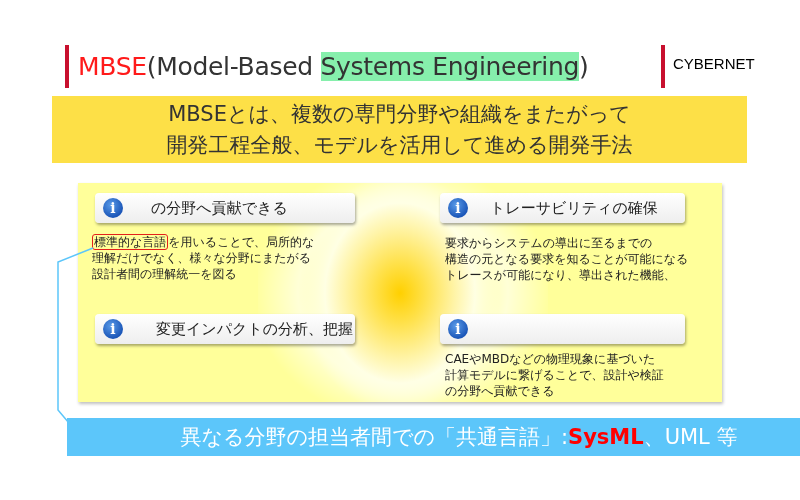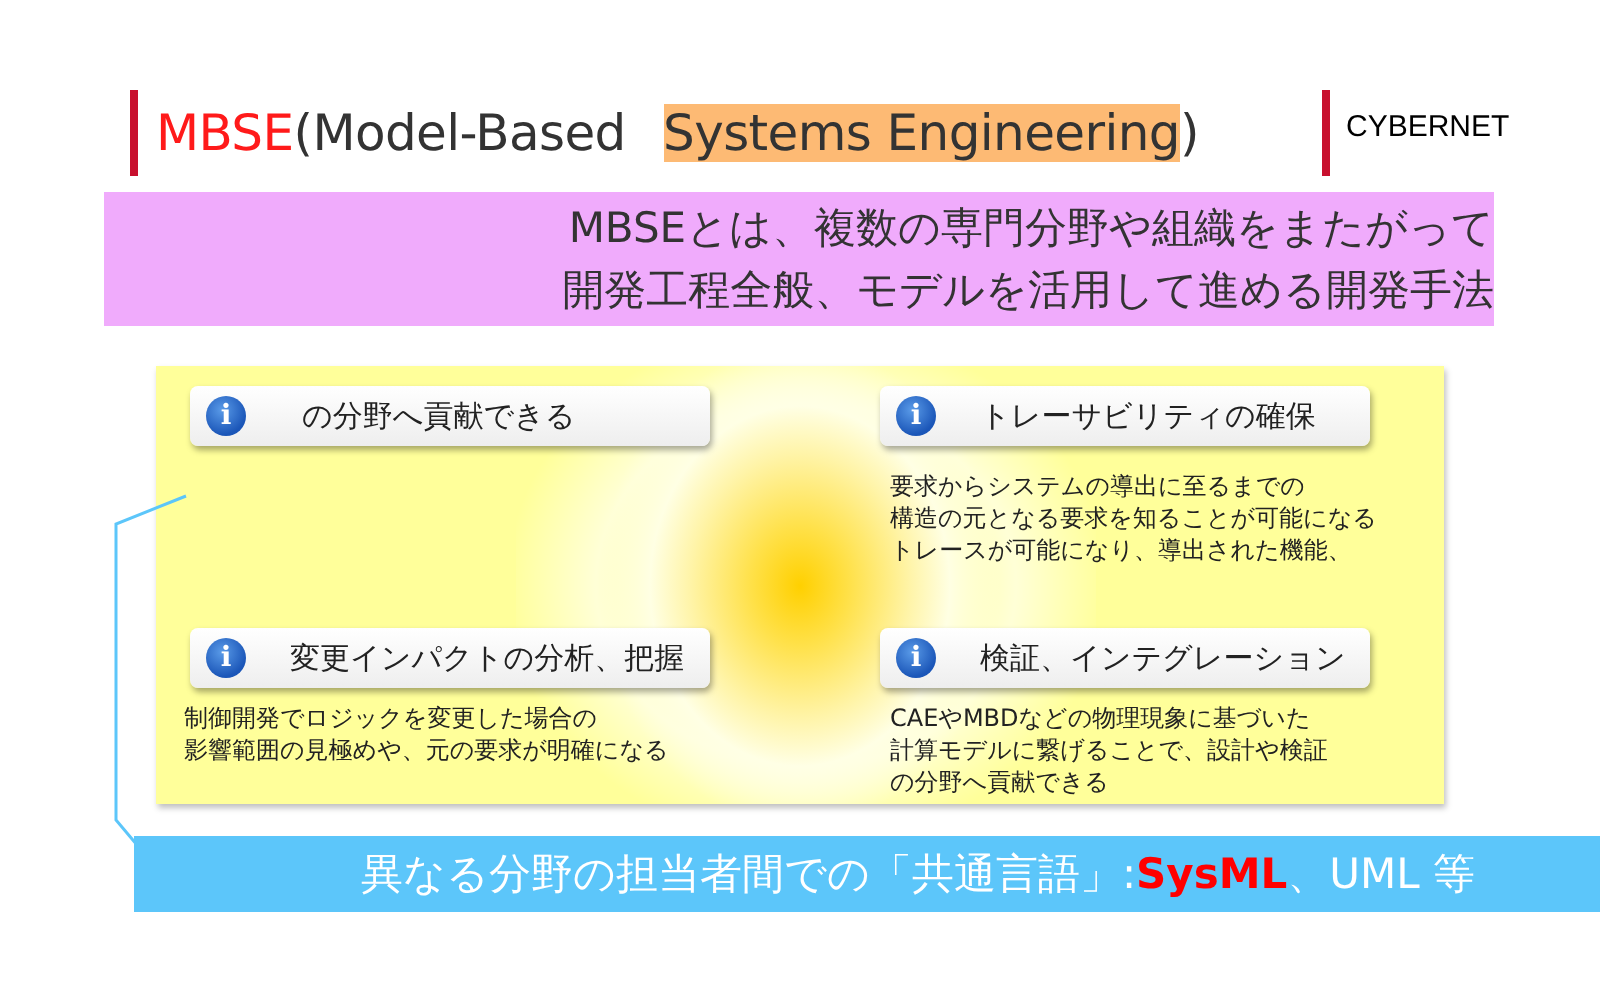"Systems Engineering" .title .hl { background: #fdba74 -> #86efac; margin-left: 11px -> none }
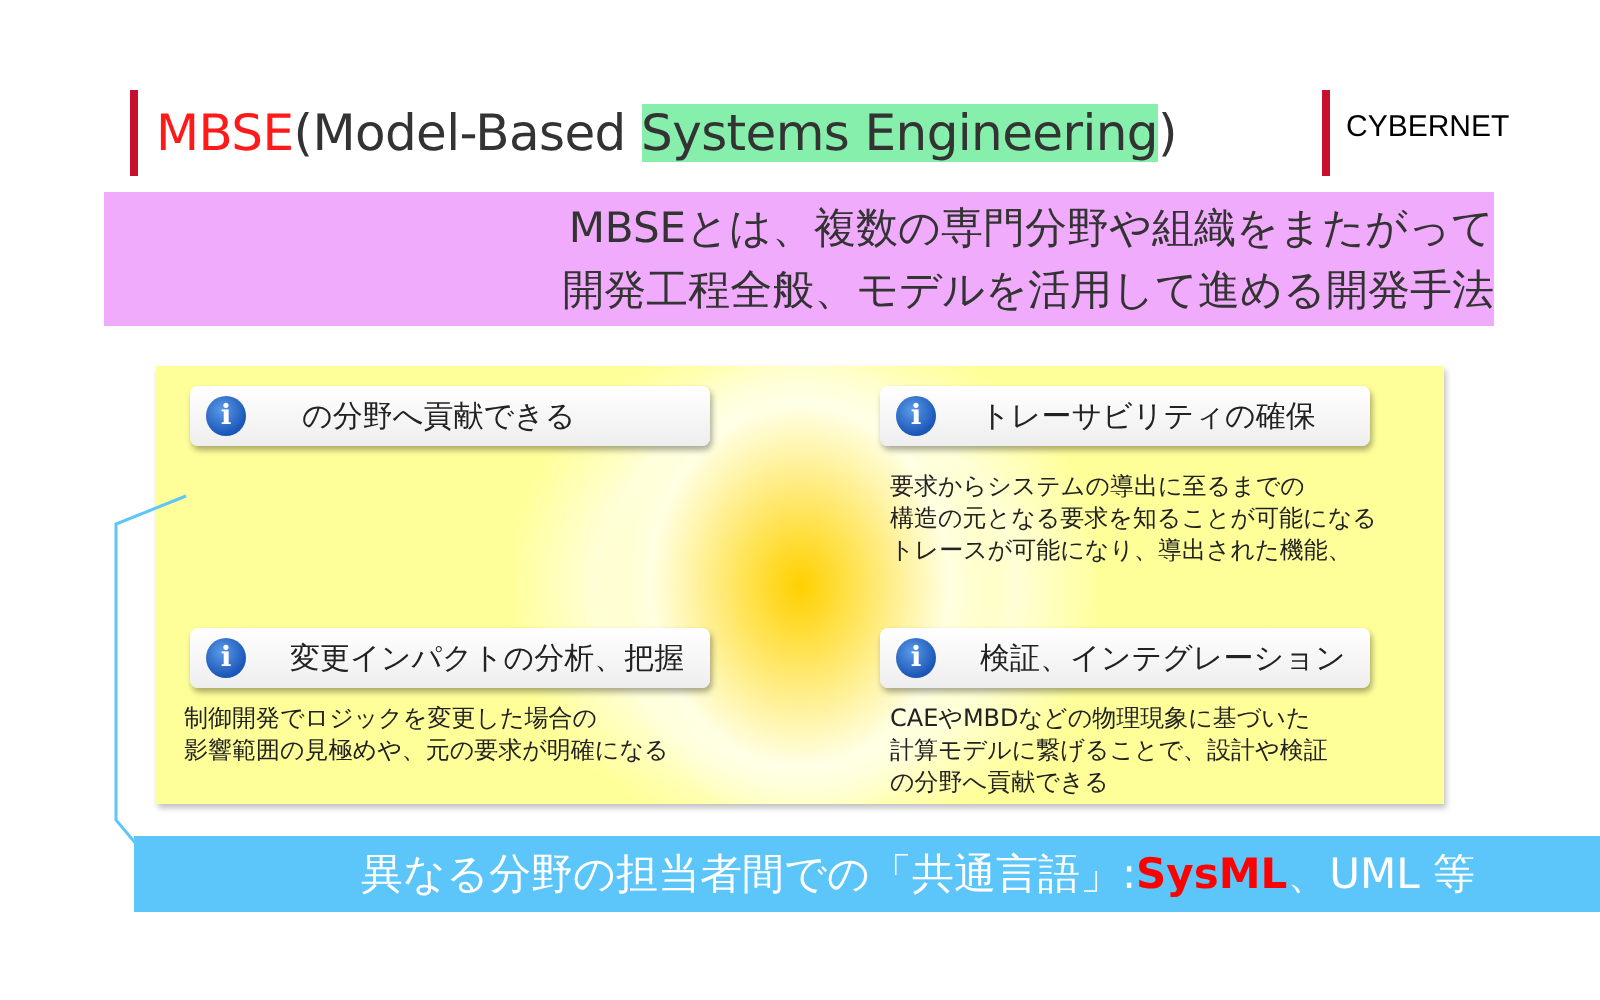"MBSEとは、複数の専門分野や組織をまたがって" .banner { background: #f0abfc -> #fde047; text-align: right -> center }
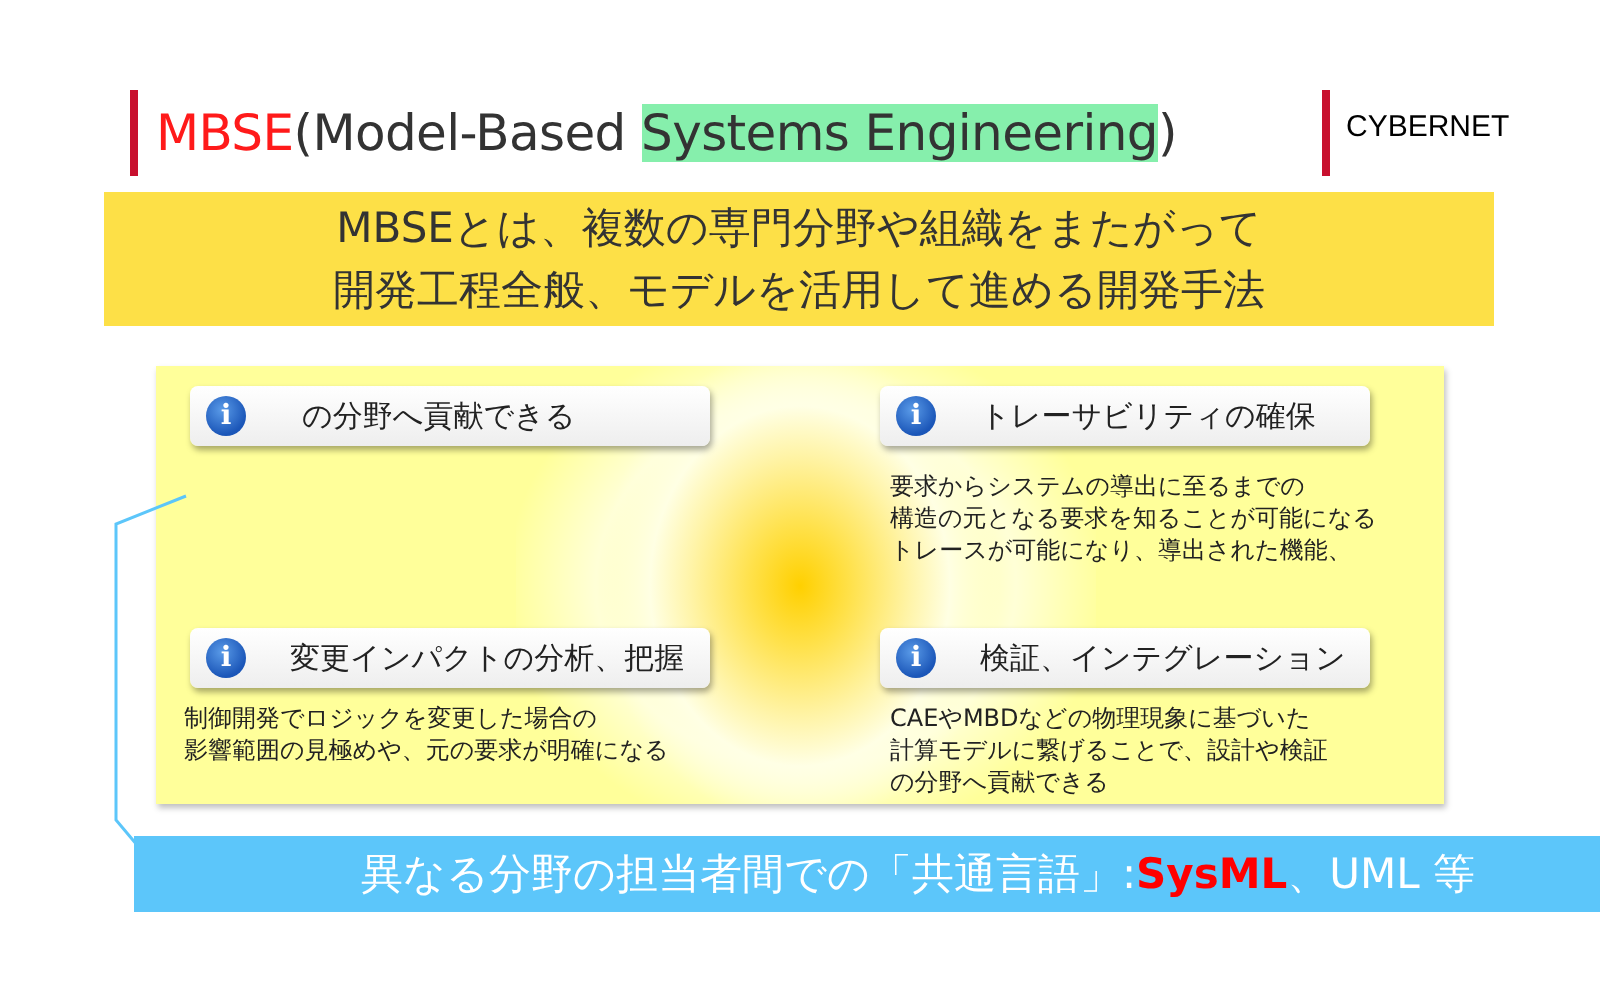"標準的な言語 を用いることで、局所的な" div.card-body { html: none -> <div> <div><span>標準的な言語</span><span>を用いることで、局所的な</span></div> <div>理解だけでなく、様々な分野にまたがる</div> <div>設計者間の理解統一を図る</div> </div> }
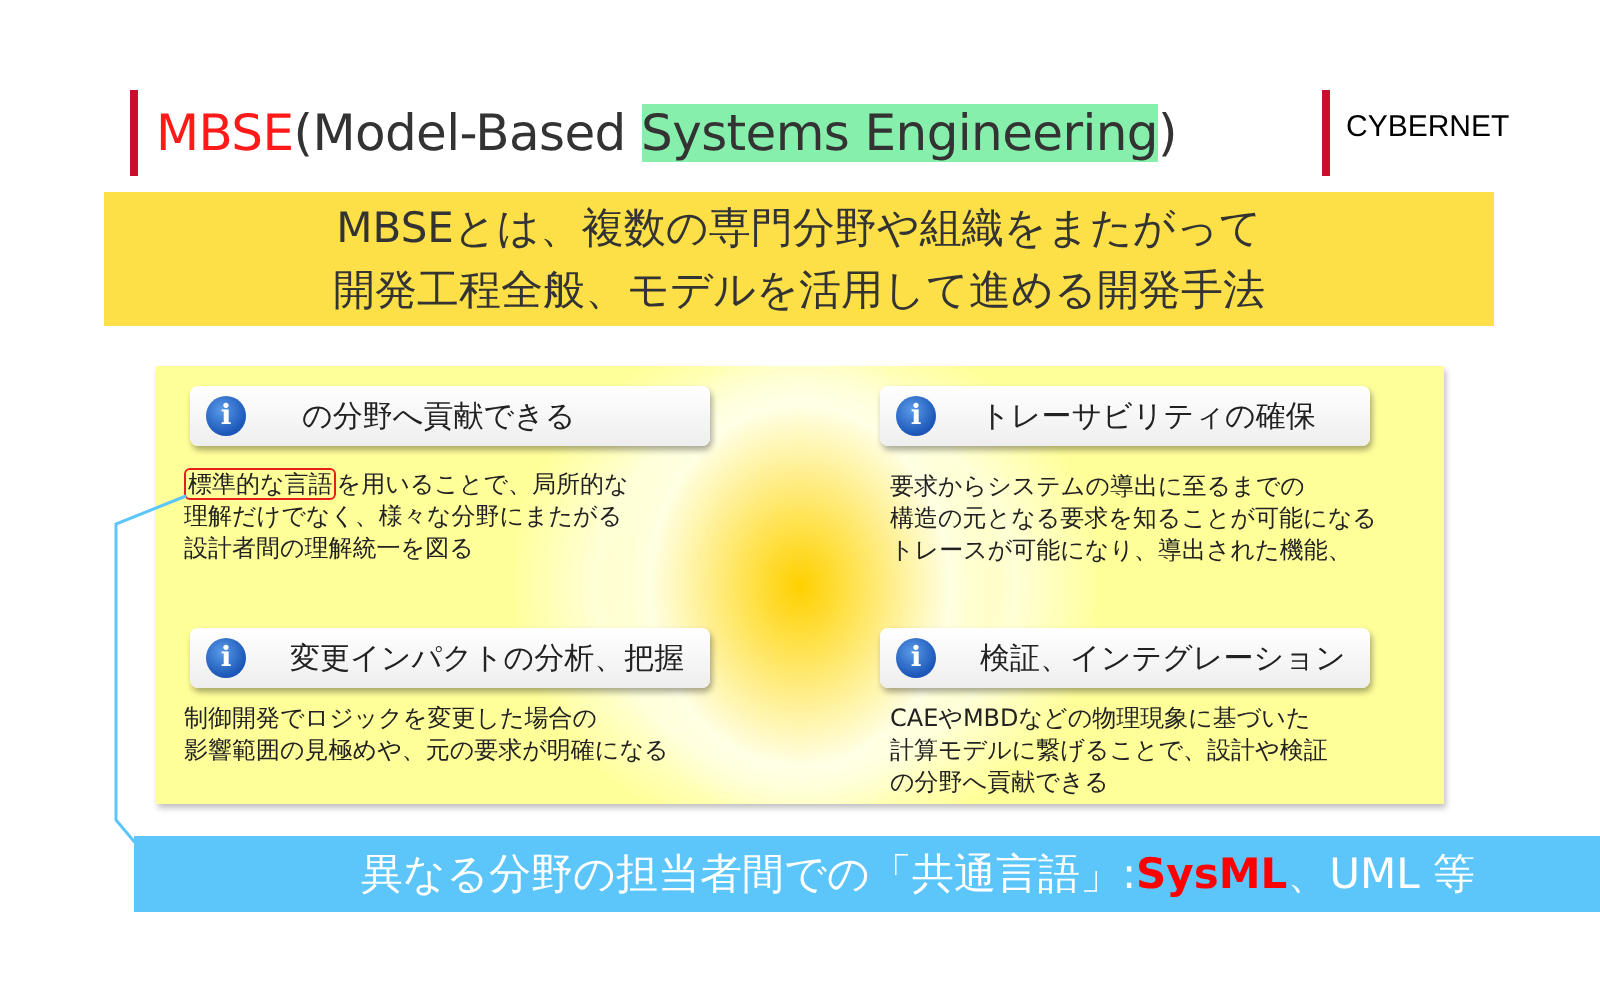"変更インパクトの分析、把握" div.label { left: 50px -> 61px }
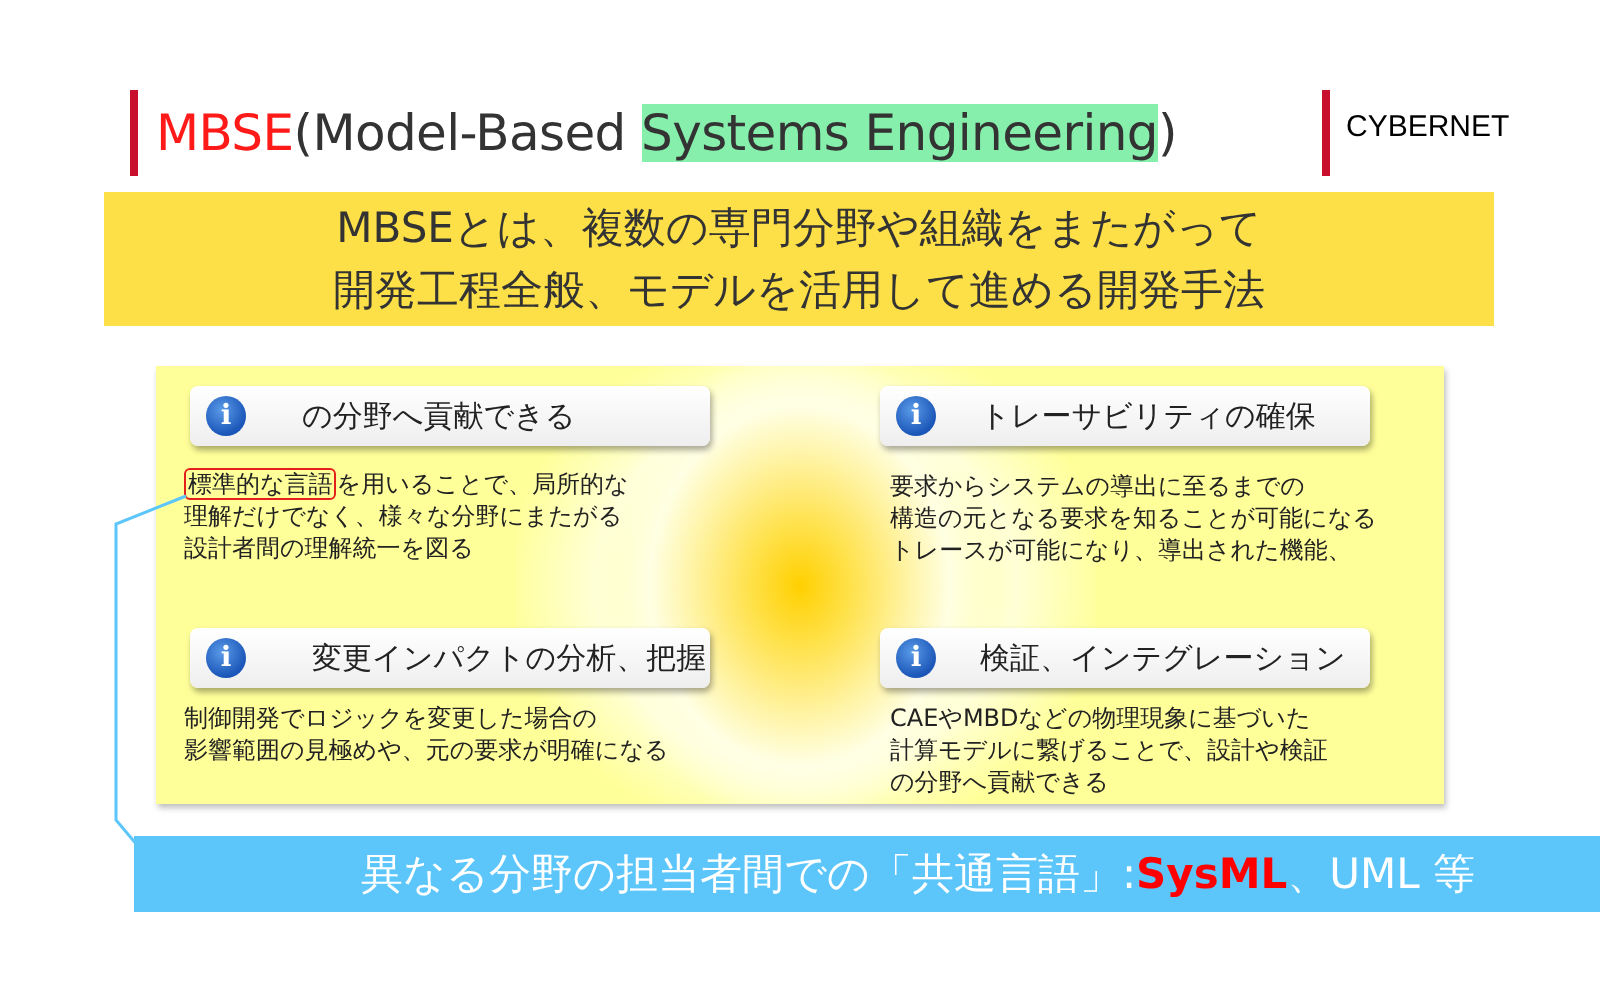"検証、インテグレーション" div.label { html: <div>検証、インテグレーション</div> -> none }
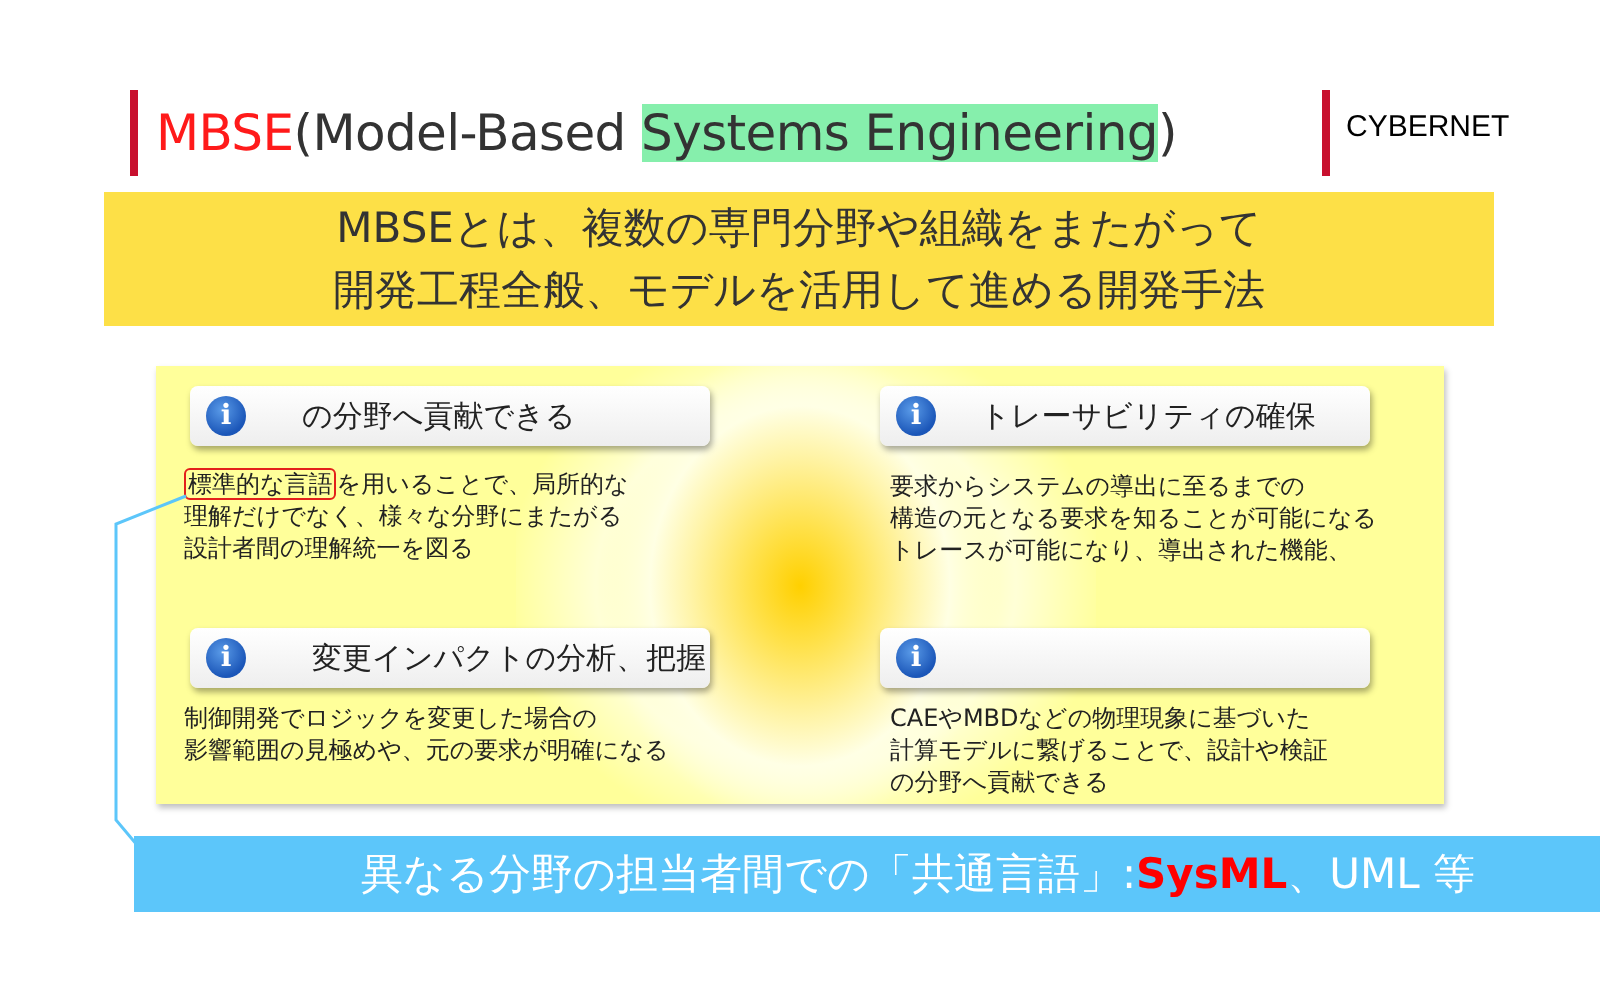"制御開発でロジックを変更した場合の" div.card-body { html: <div> <div>制御開発でロジックを変更した場合の</div> <div>影響範囲の見極めや、元の要求が明確になる</div> </div> -> none }
